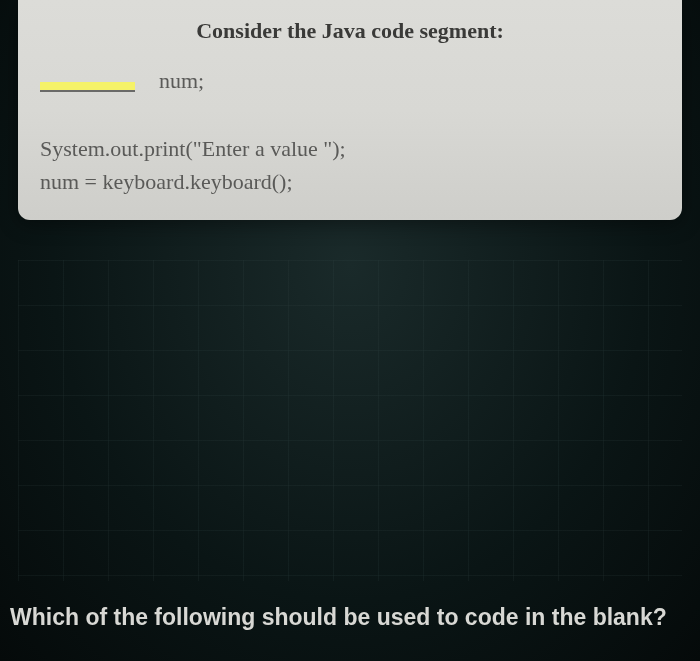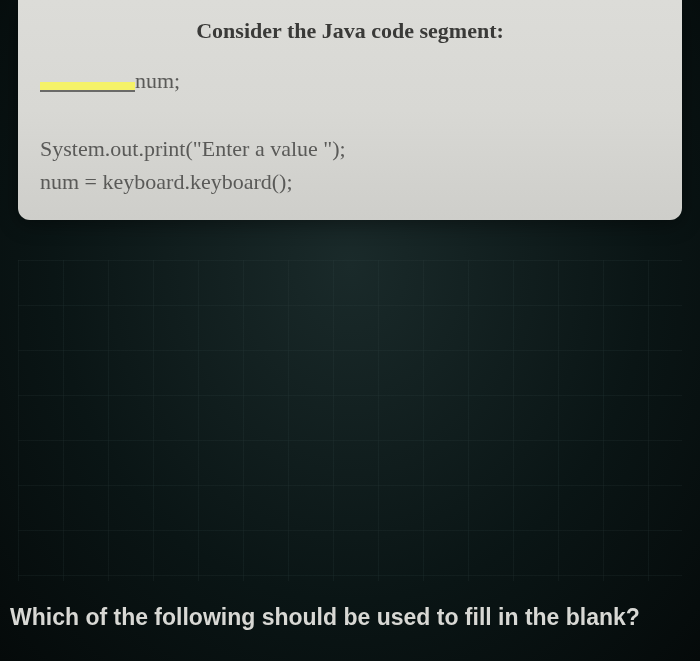"num;" .blank-row { gap: none -> 24px }
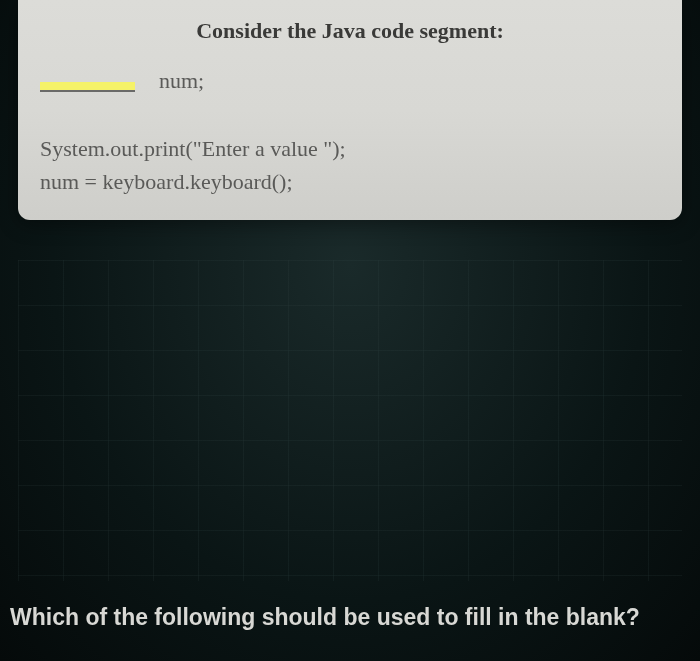"Which of the following should" div.question { text: fill -> code }
